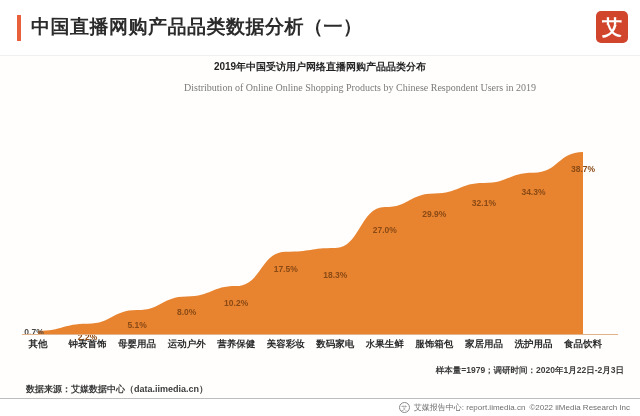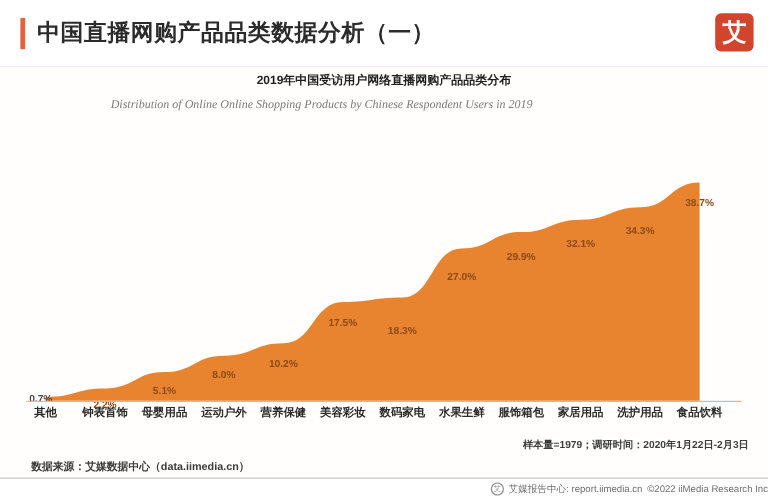"Distribution of Online Online Shopping" #chart-subtitle { font-style: italic -> none; text-align: center -> right }
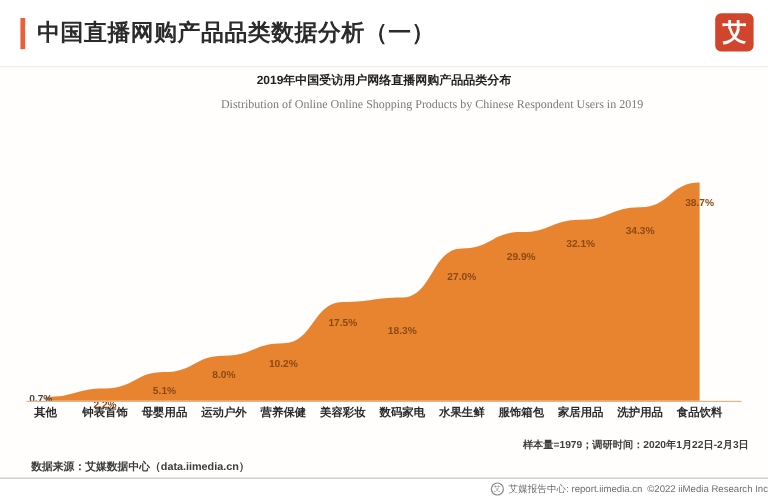"艾媒报告中心: report.iimedia.cn" #bottom-bar { padding-right: none -> 10px }
